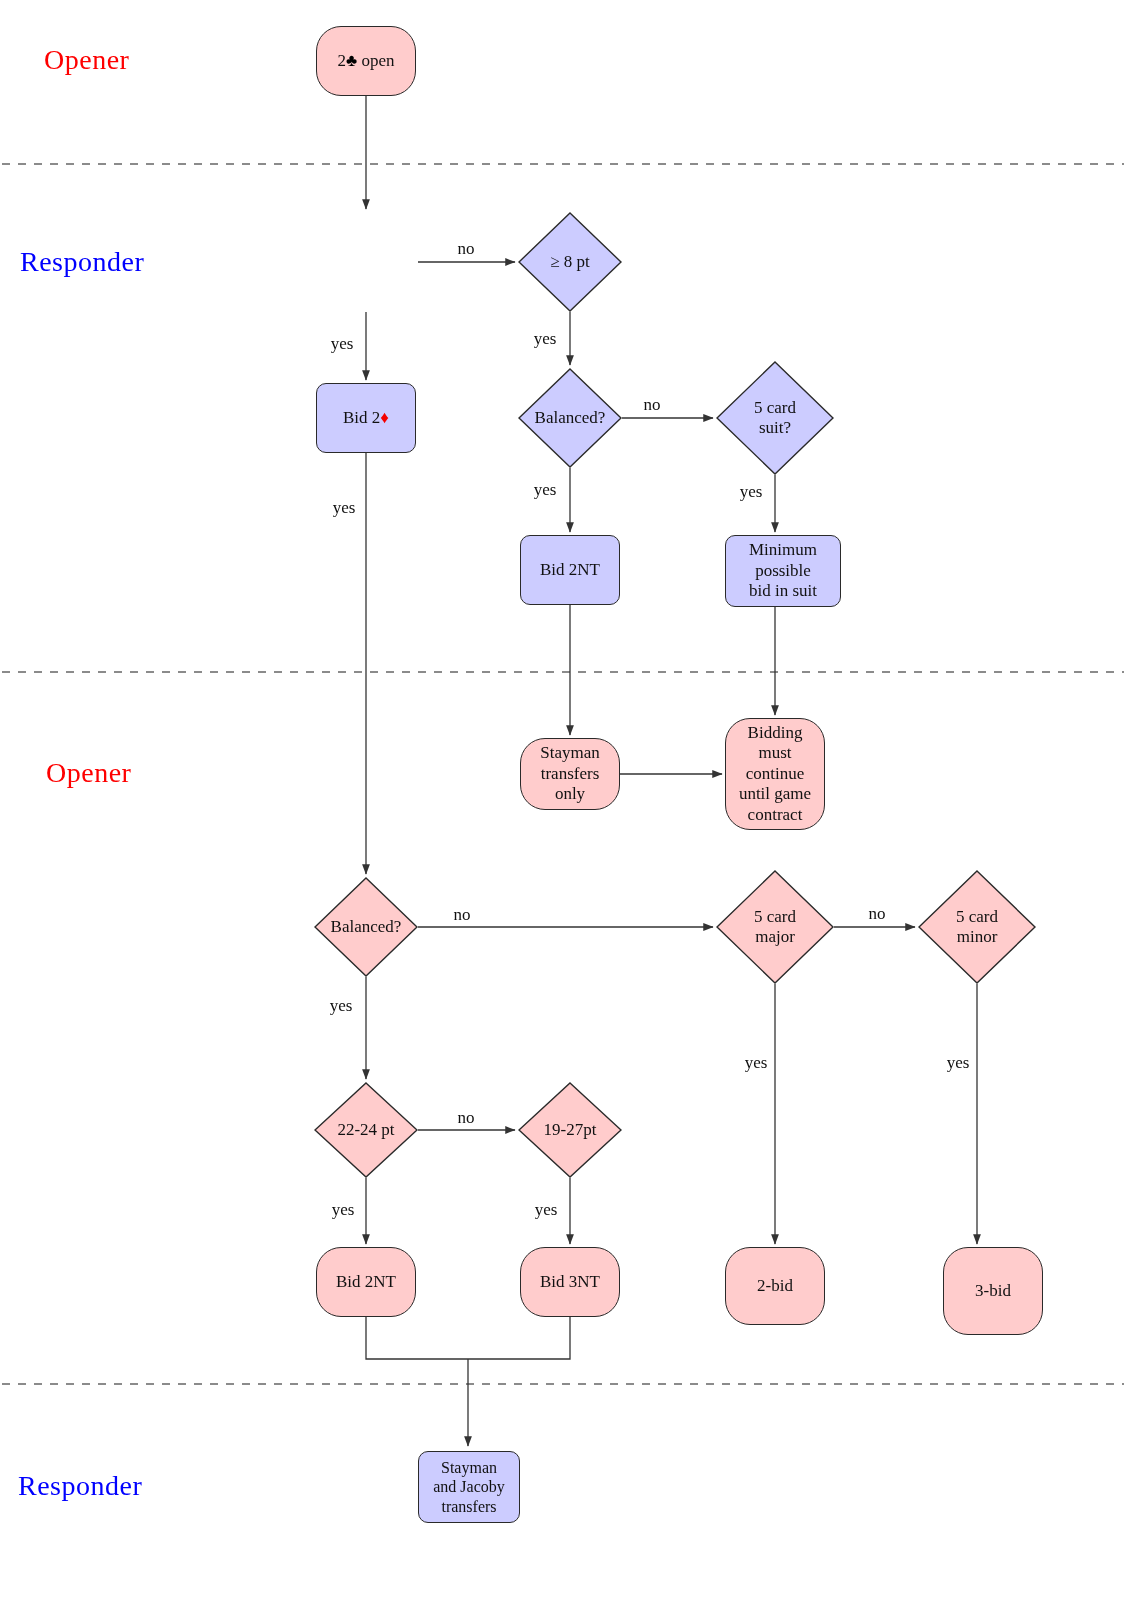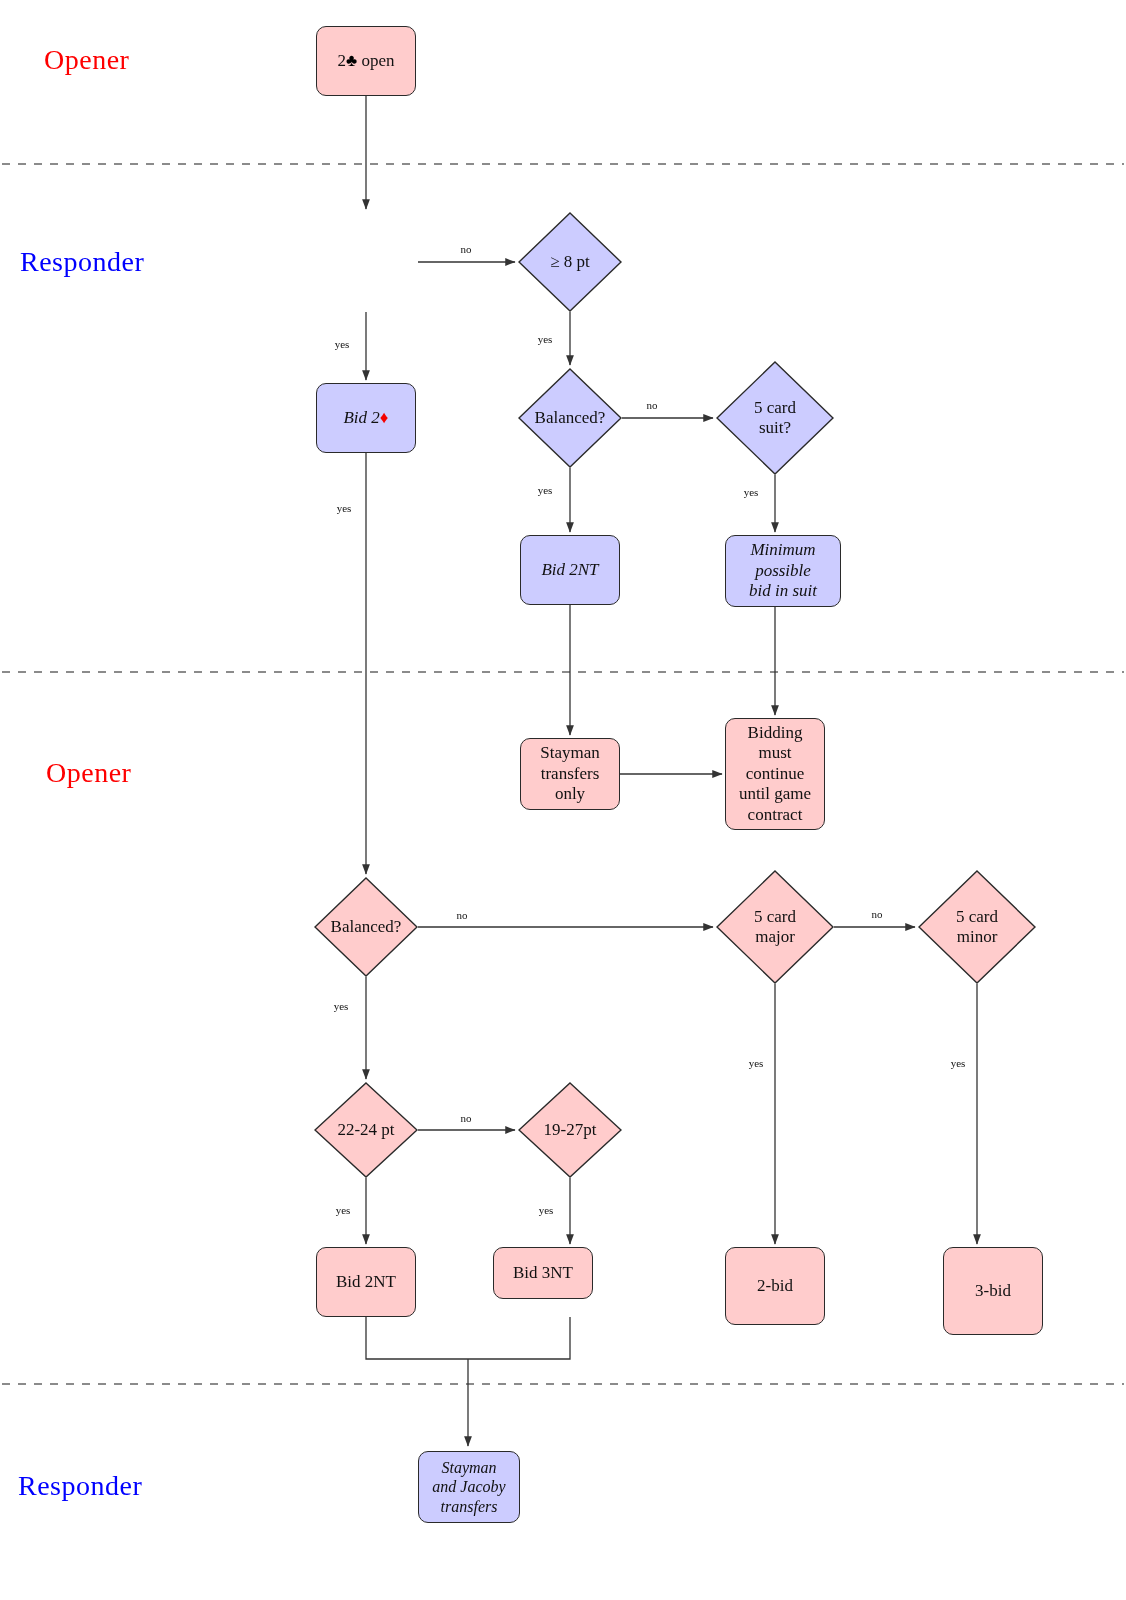"2♣ open" .node.rect.pink { border-radius: none -> 25px }
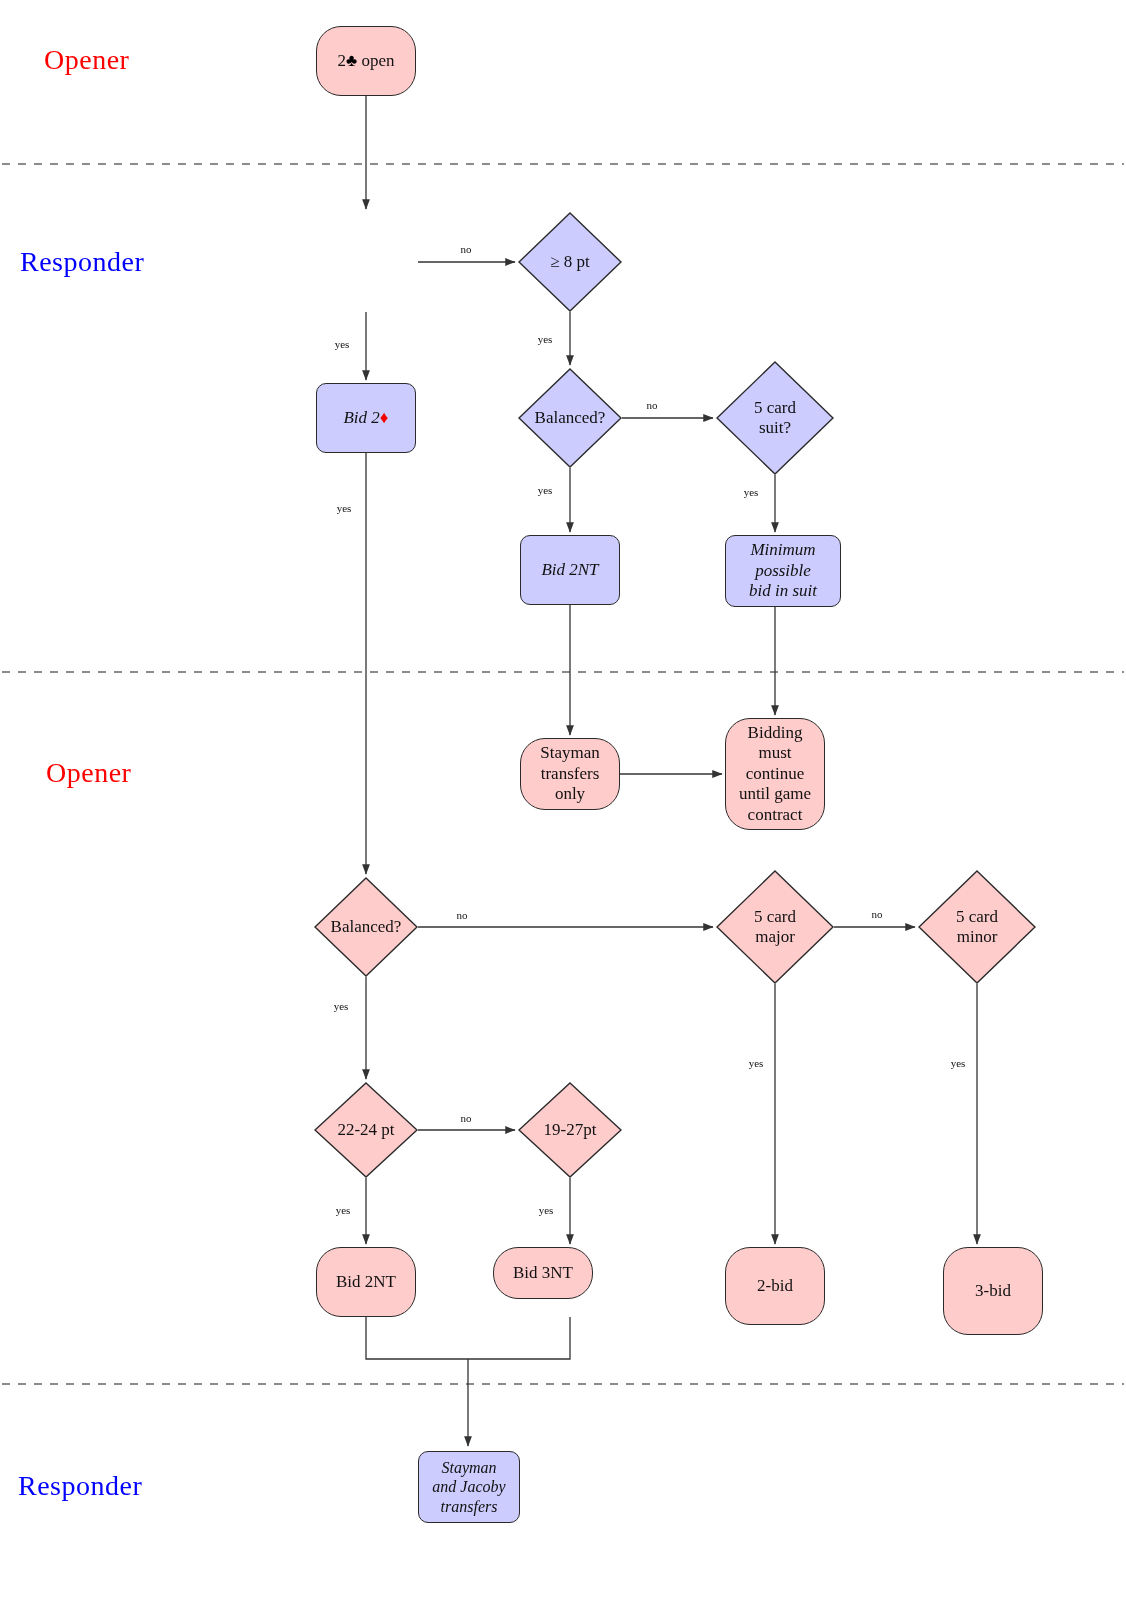"no" .elabel { font-size: 11px -> 17px }
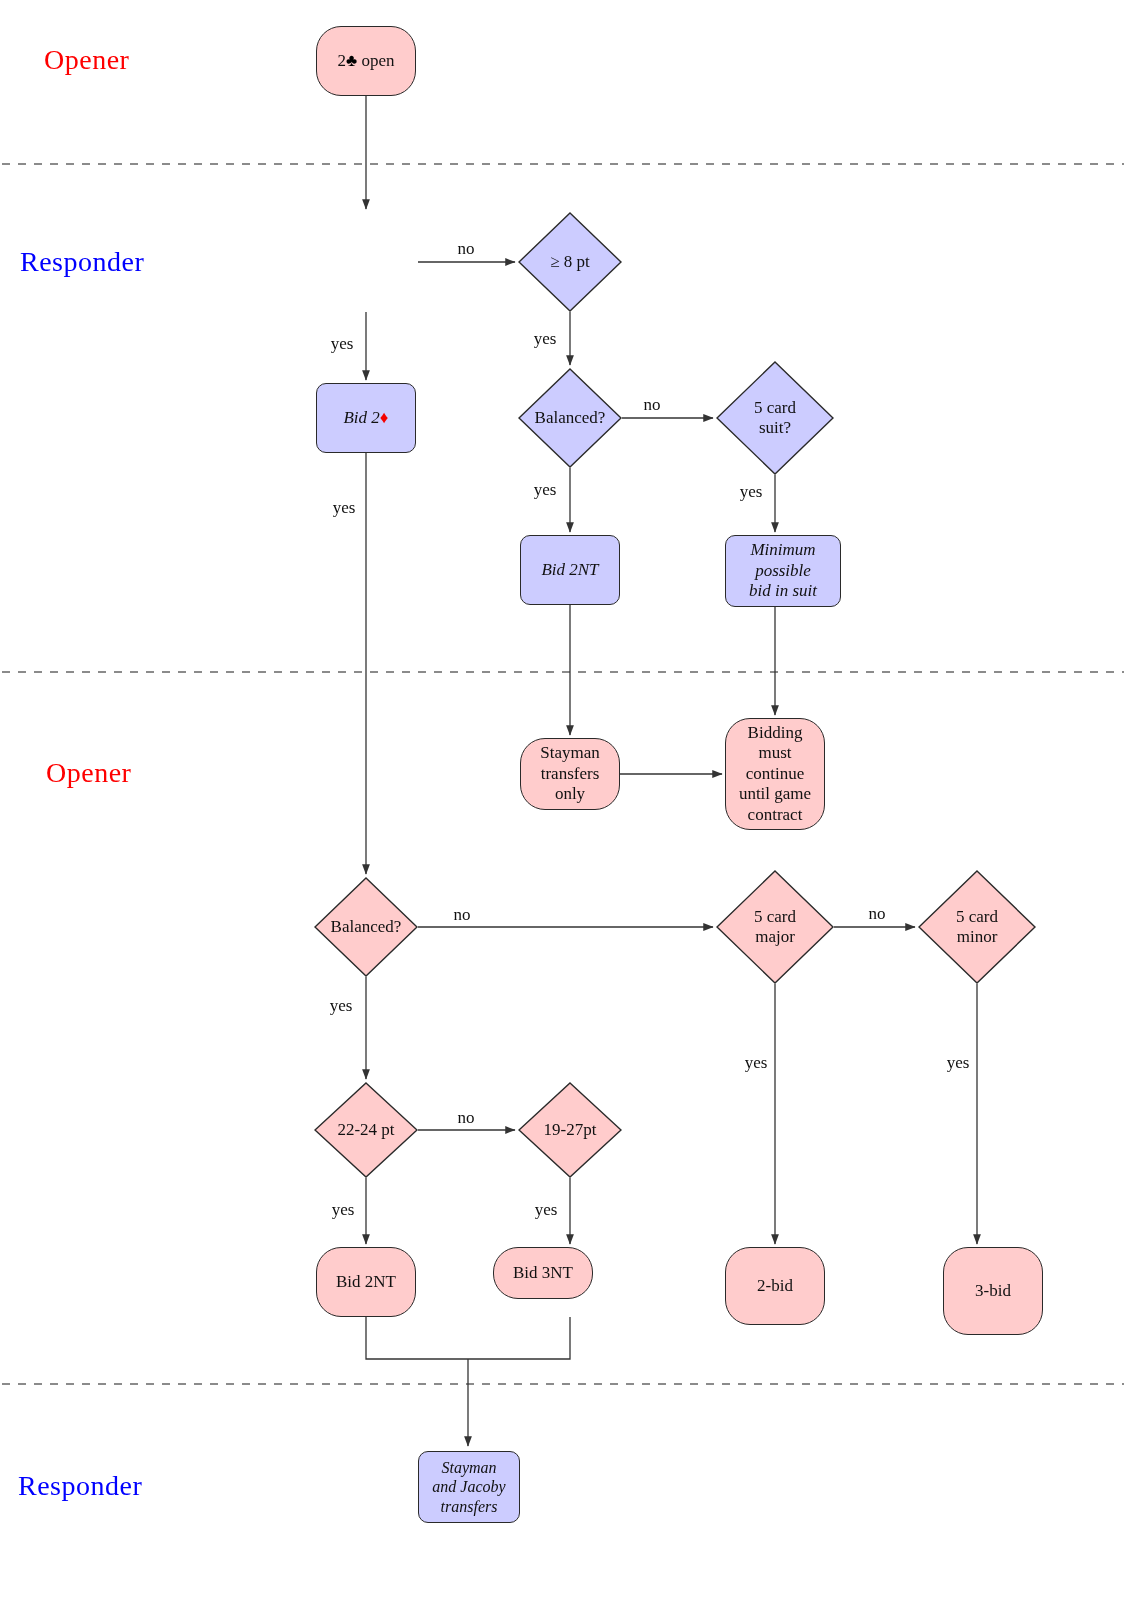"Bid 2♦" .node.rect.blue { font-style: italic -> none }
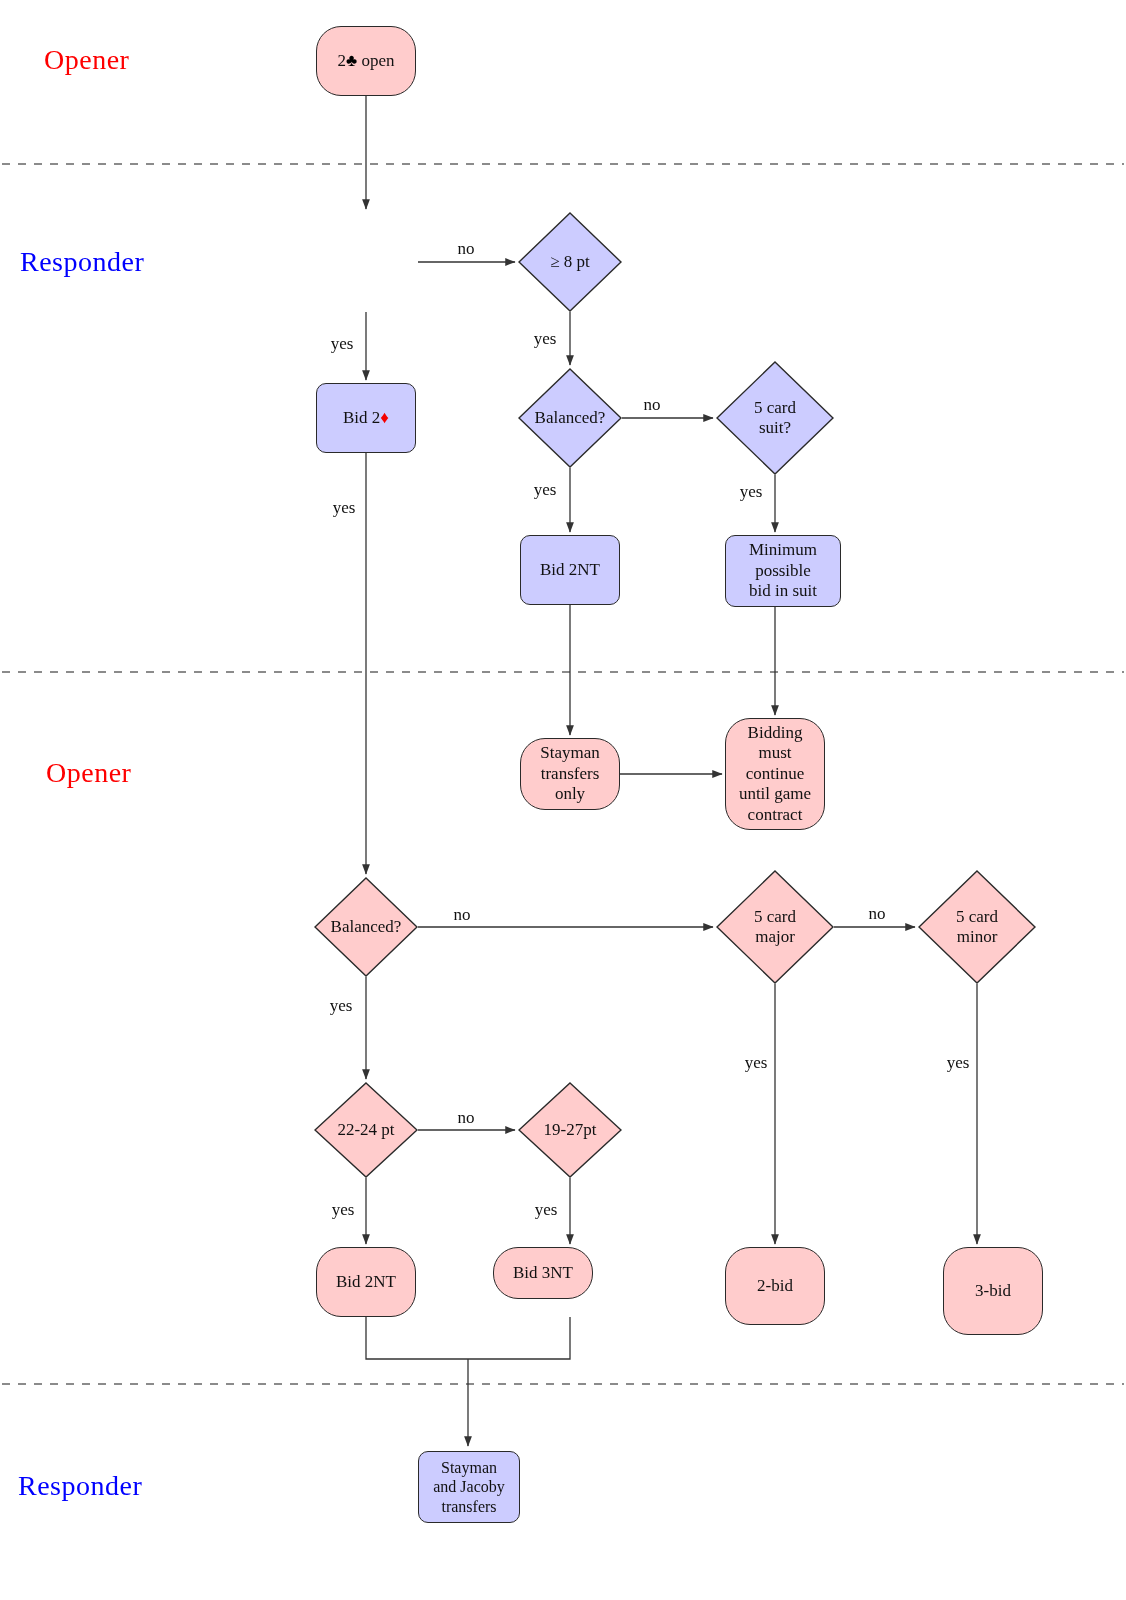"Bid 3NT" div.node { height: 52px -> 70px; left: 493px -> 520px }
